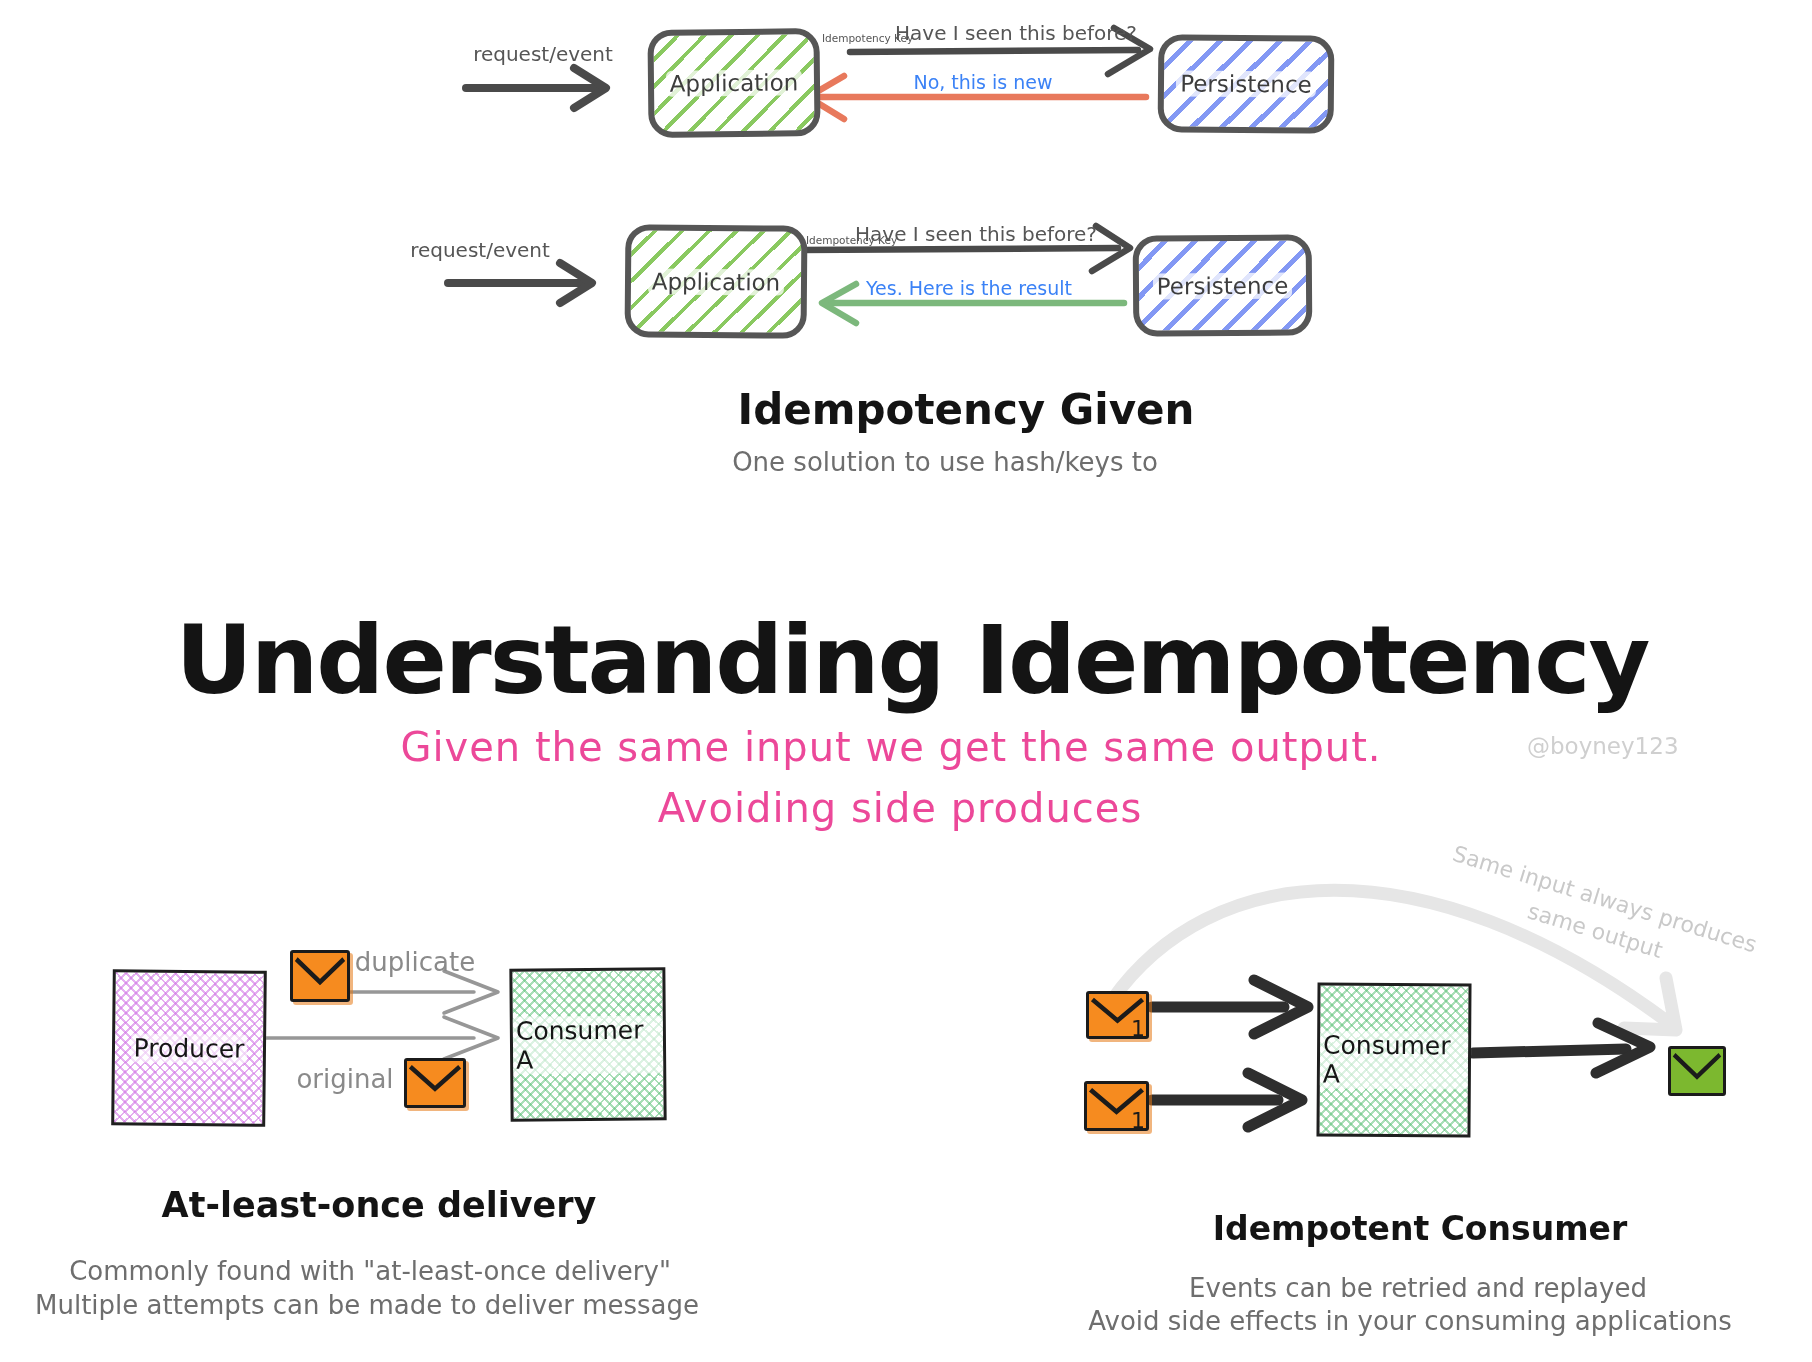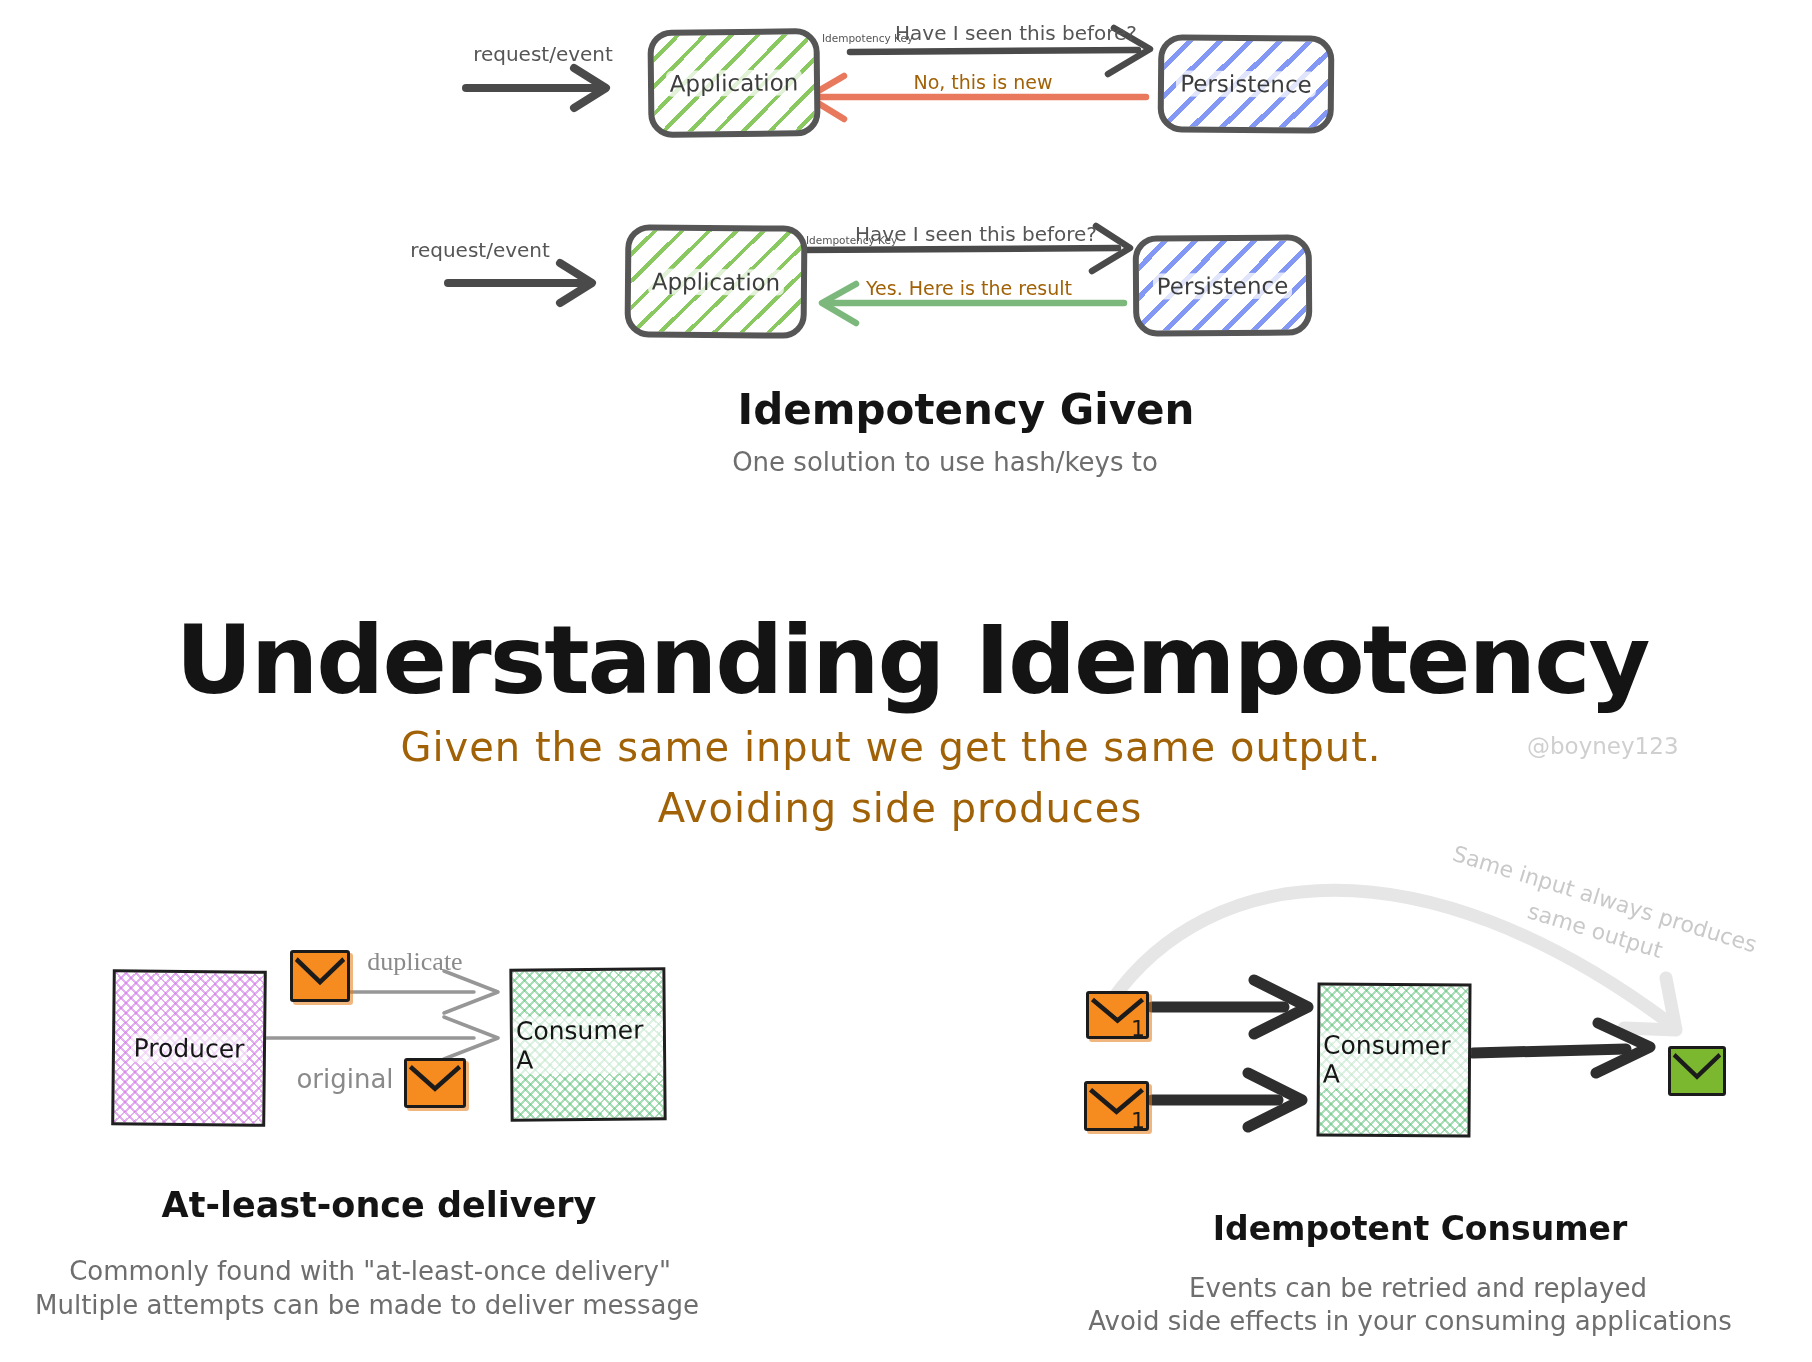"No, this is new" .ans-txt { color: #a16207 -> #3b82f6 }
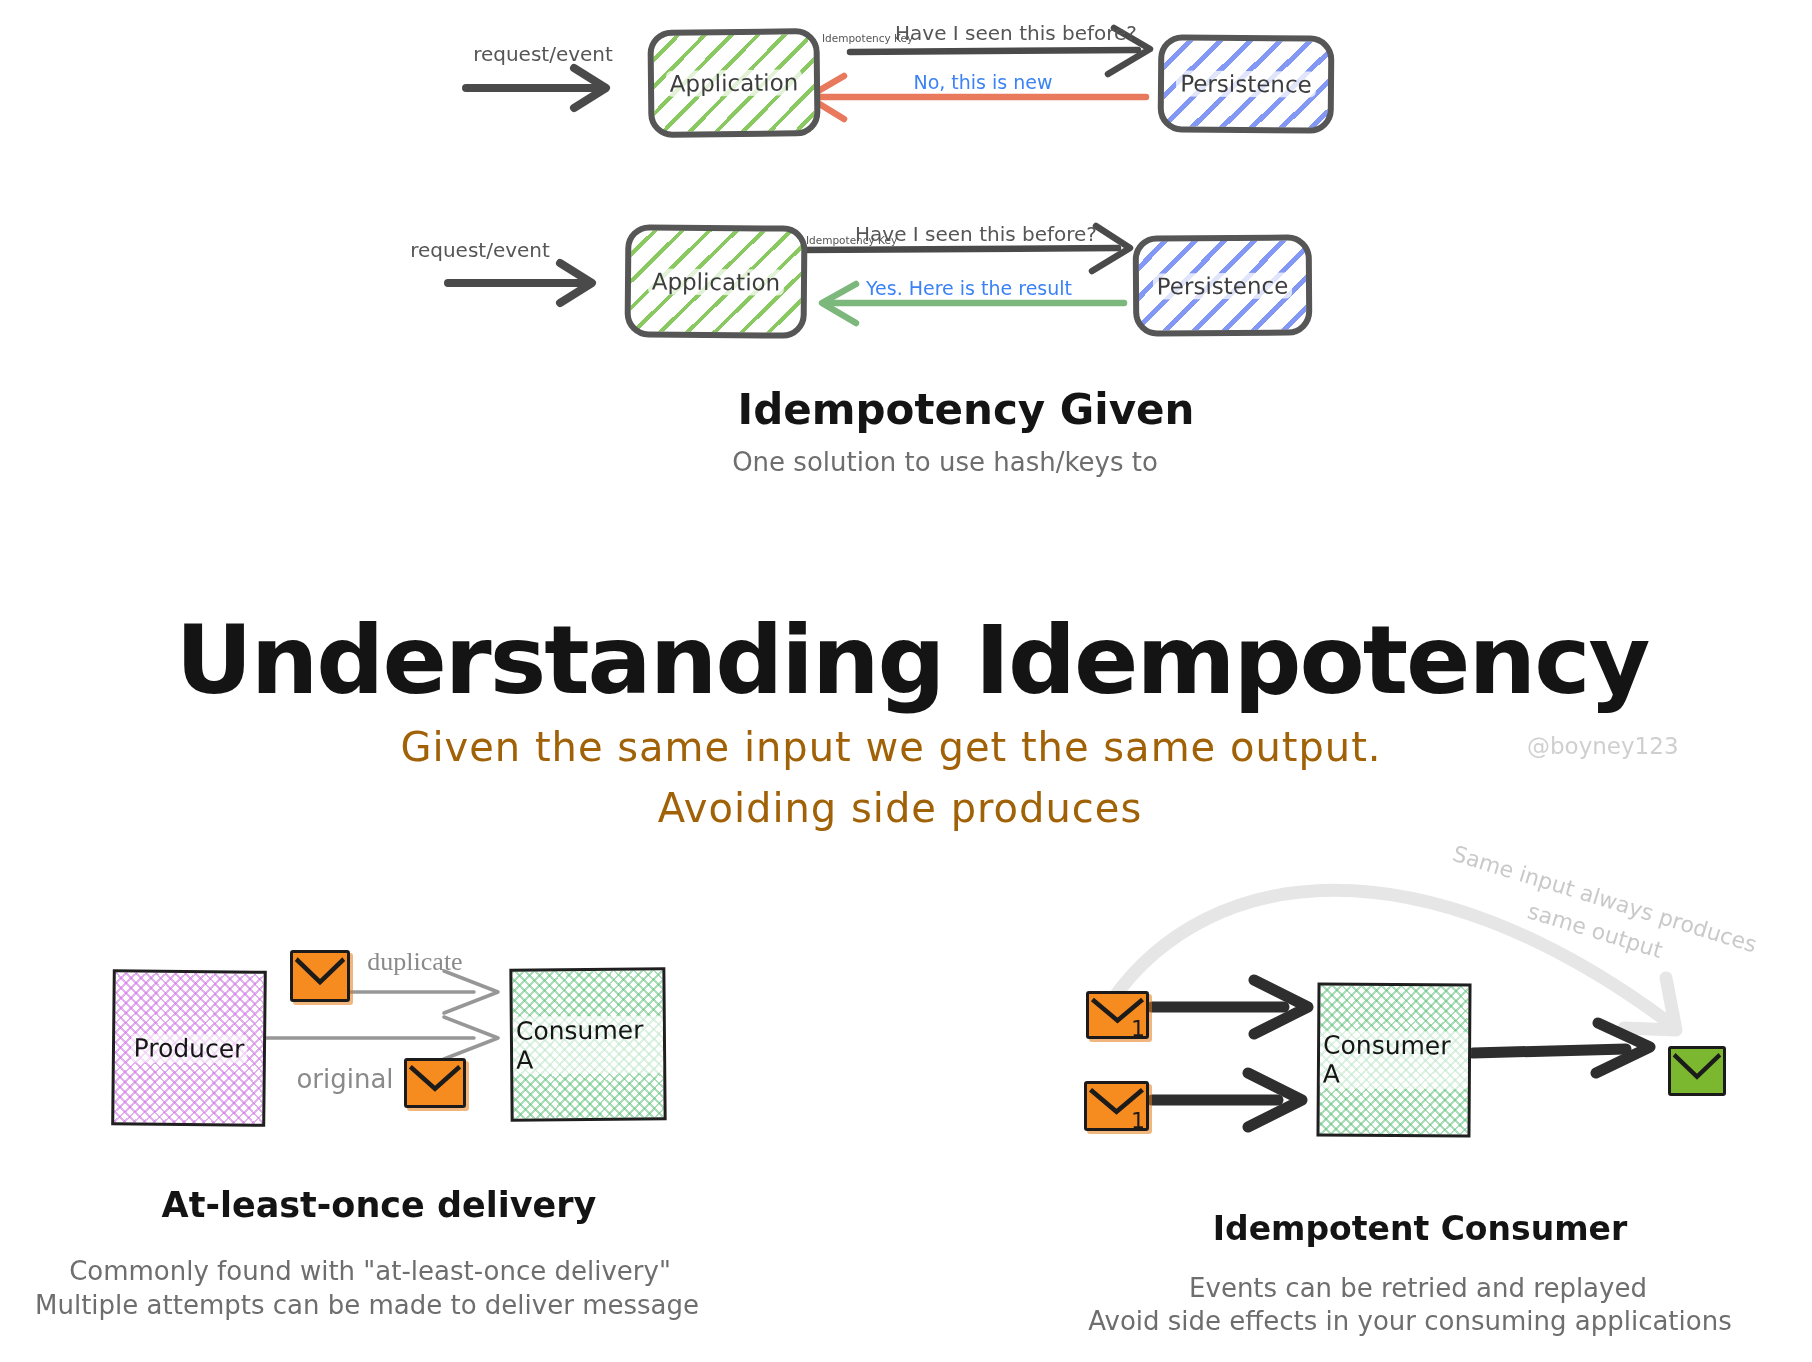"Given the same input we" .subtitle { color: #a16207 -> #ec4899 }
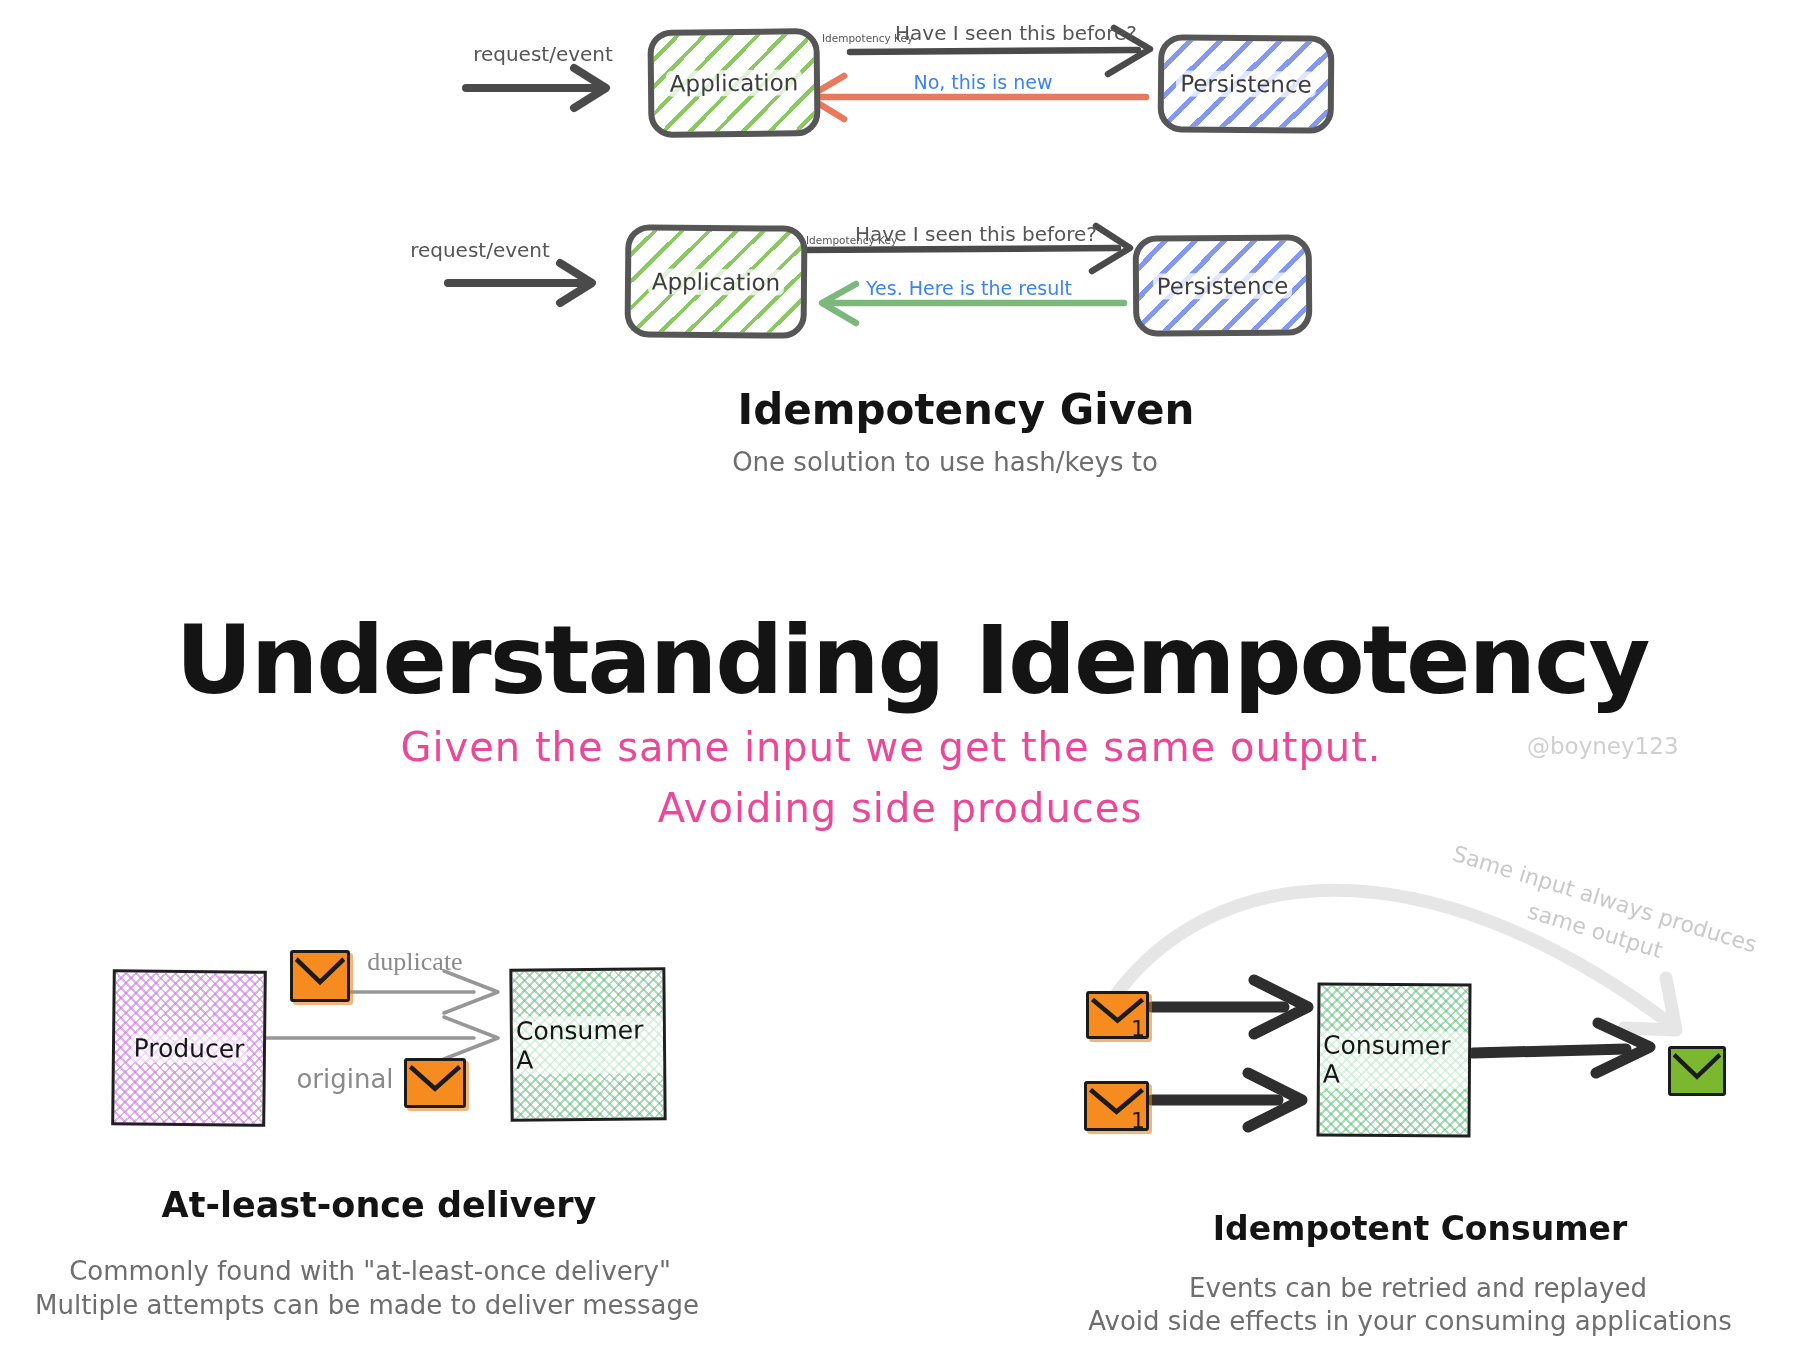"duplicate" div.txt { font-family: Liberation Serif, serif -> none }
